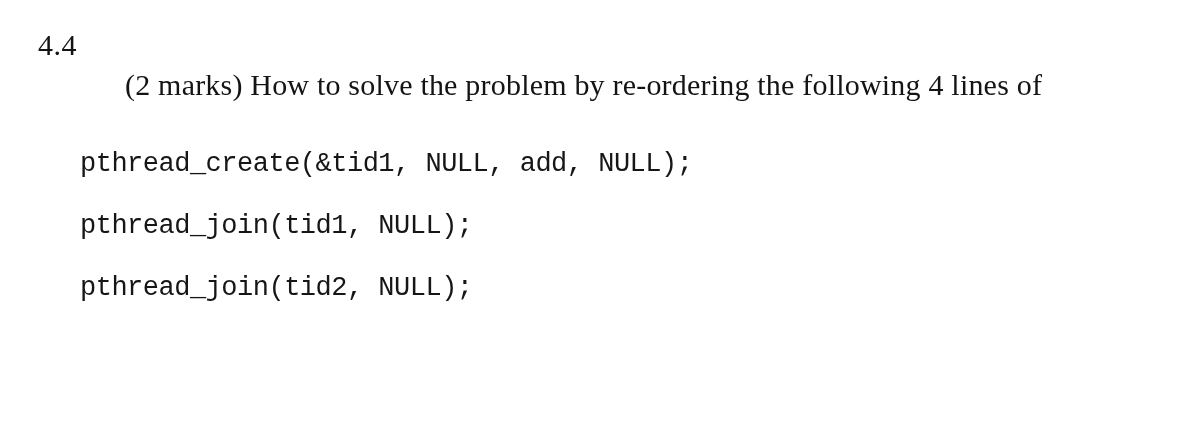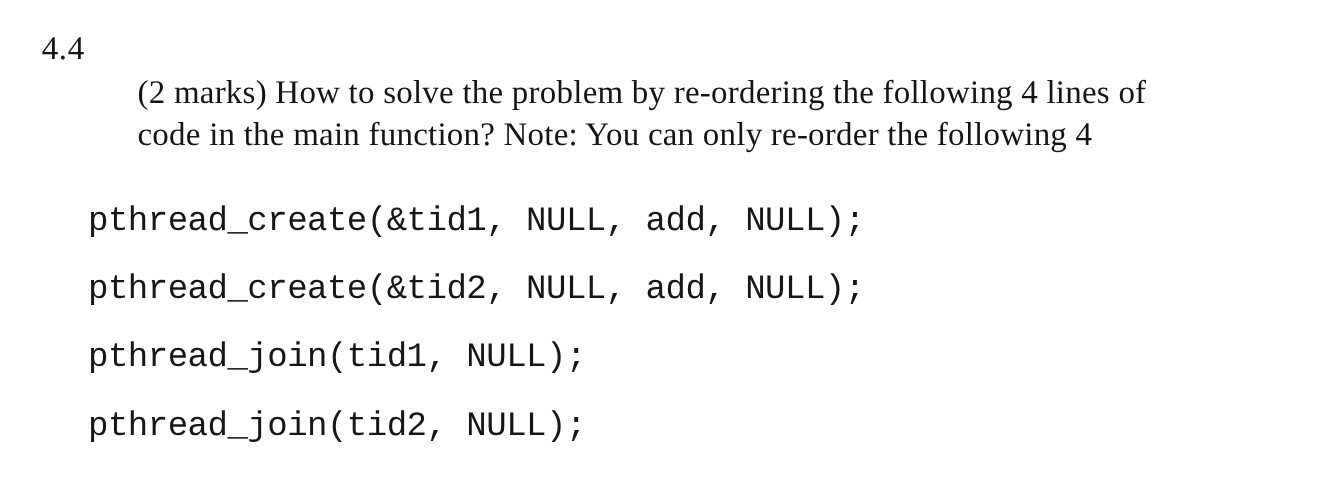"code in the main function?" div.qline { html: <div>code in the main function? Note: You can only re-order the following 4</div> -> none }
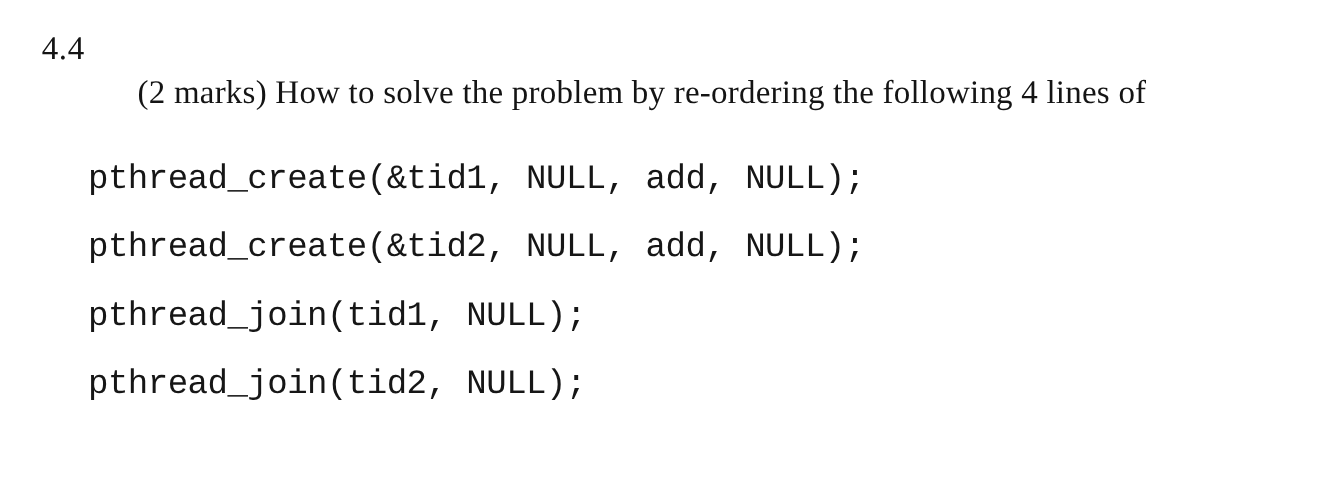"pthread_create(&tid1, NULL, add, NULL);" .code { font-size: 31px -> 27px }
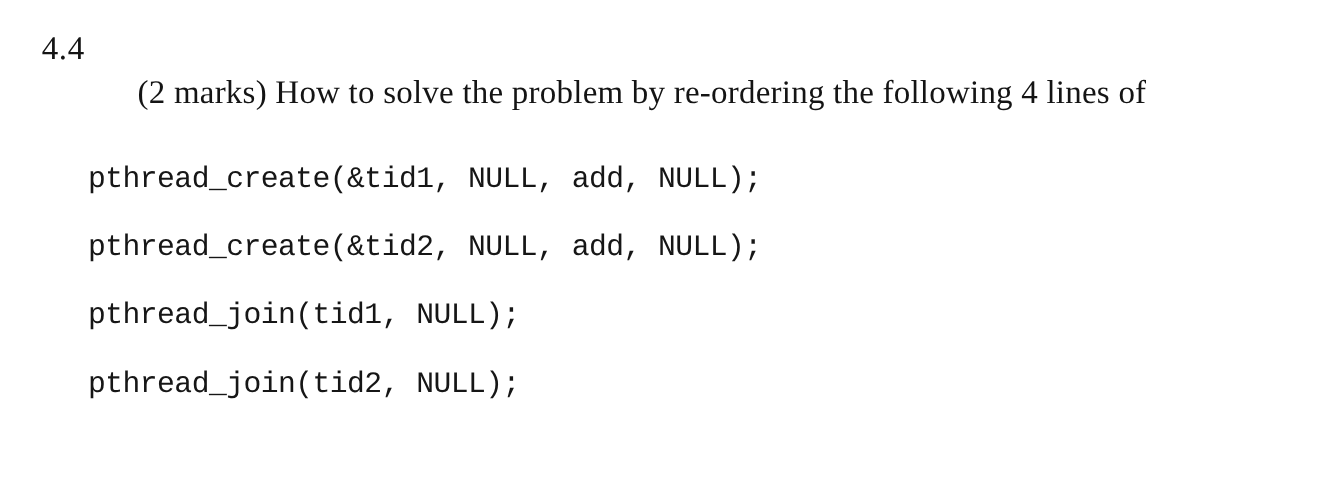"pthread_create(&tid2, NULL, add, NULL);" div.code-line { html: <div>pthread_create(&amp;tid2, NULL, add, NULL);</div> -> none }
